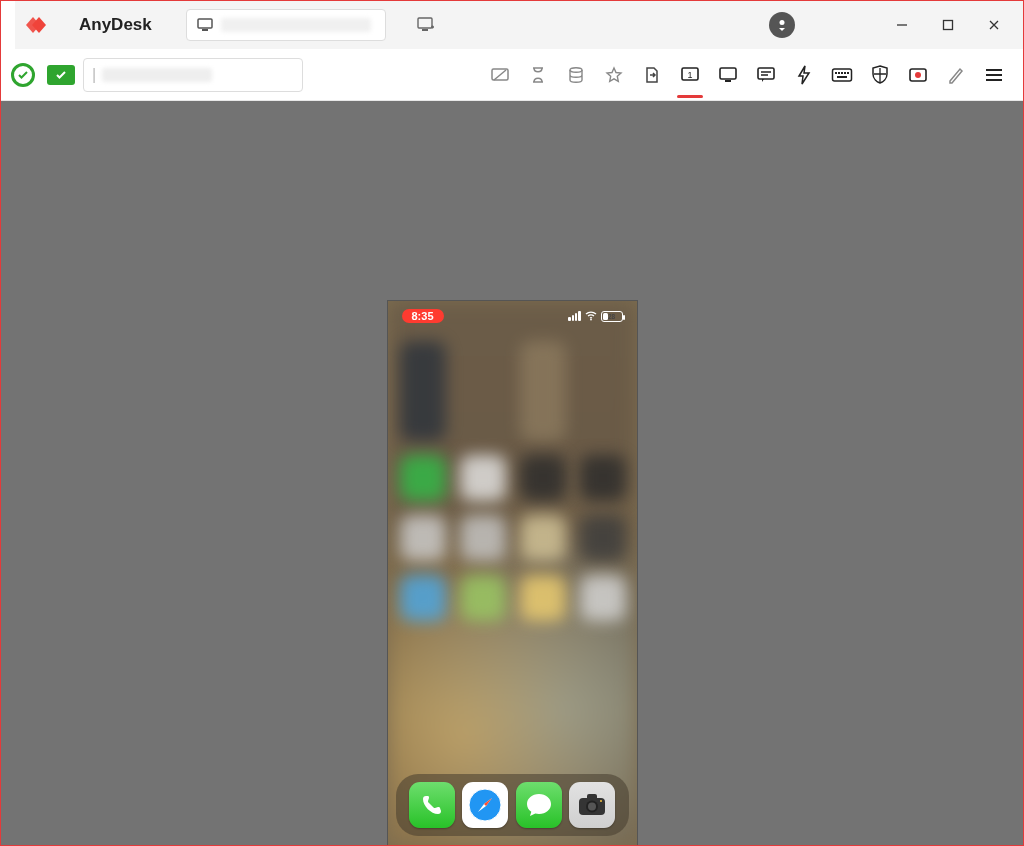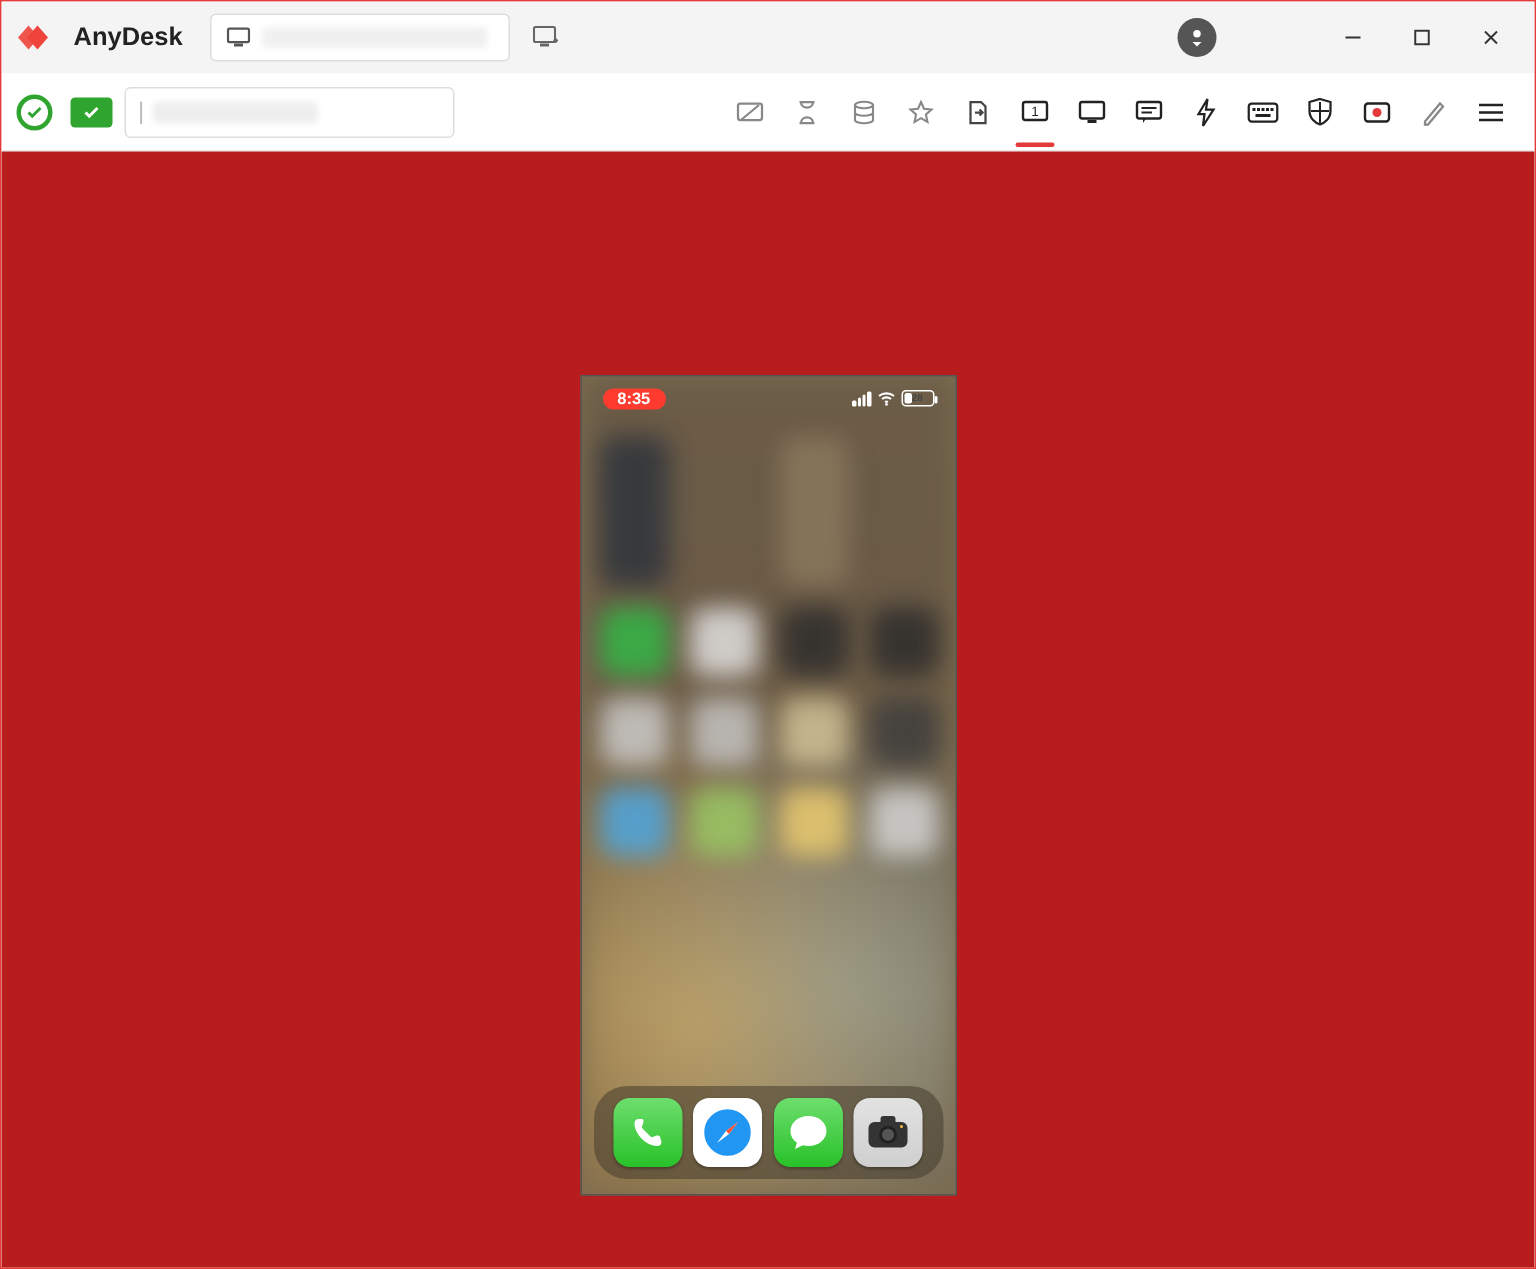"AnyDesk" .titlebar { gap: 8px -> 24px; margin-left: none -> 14px }
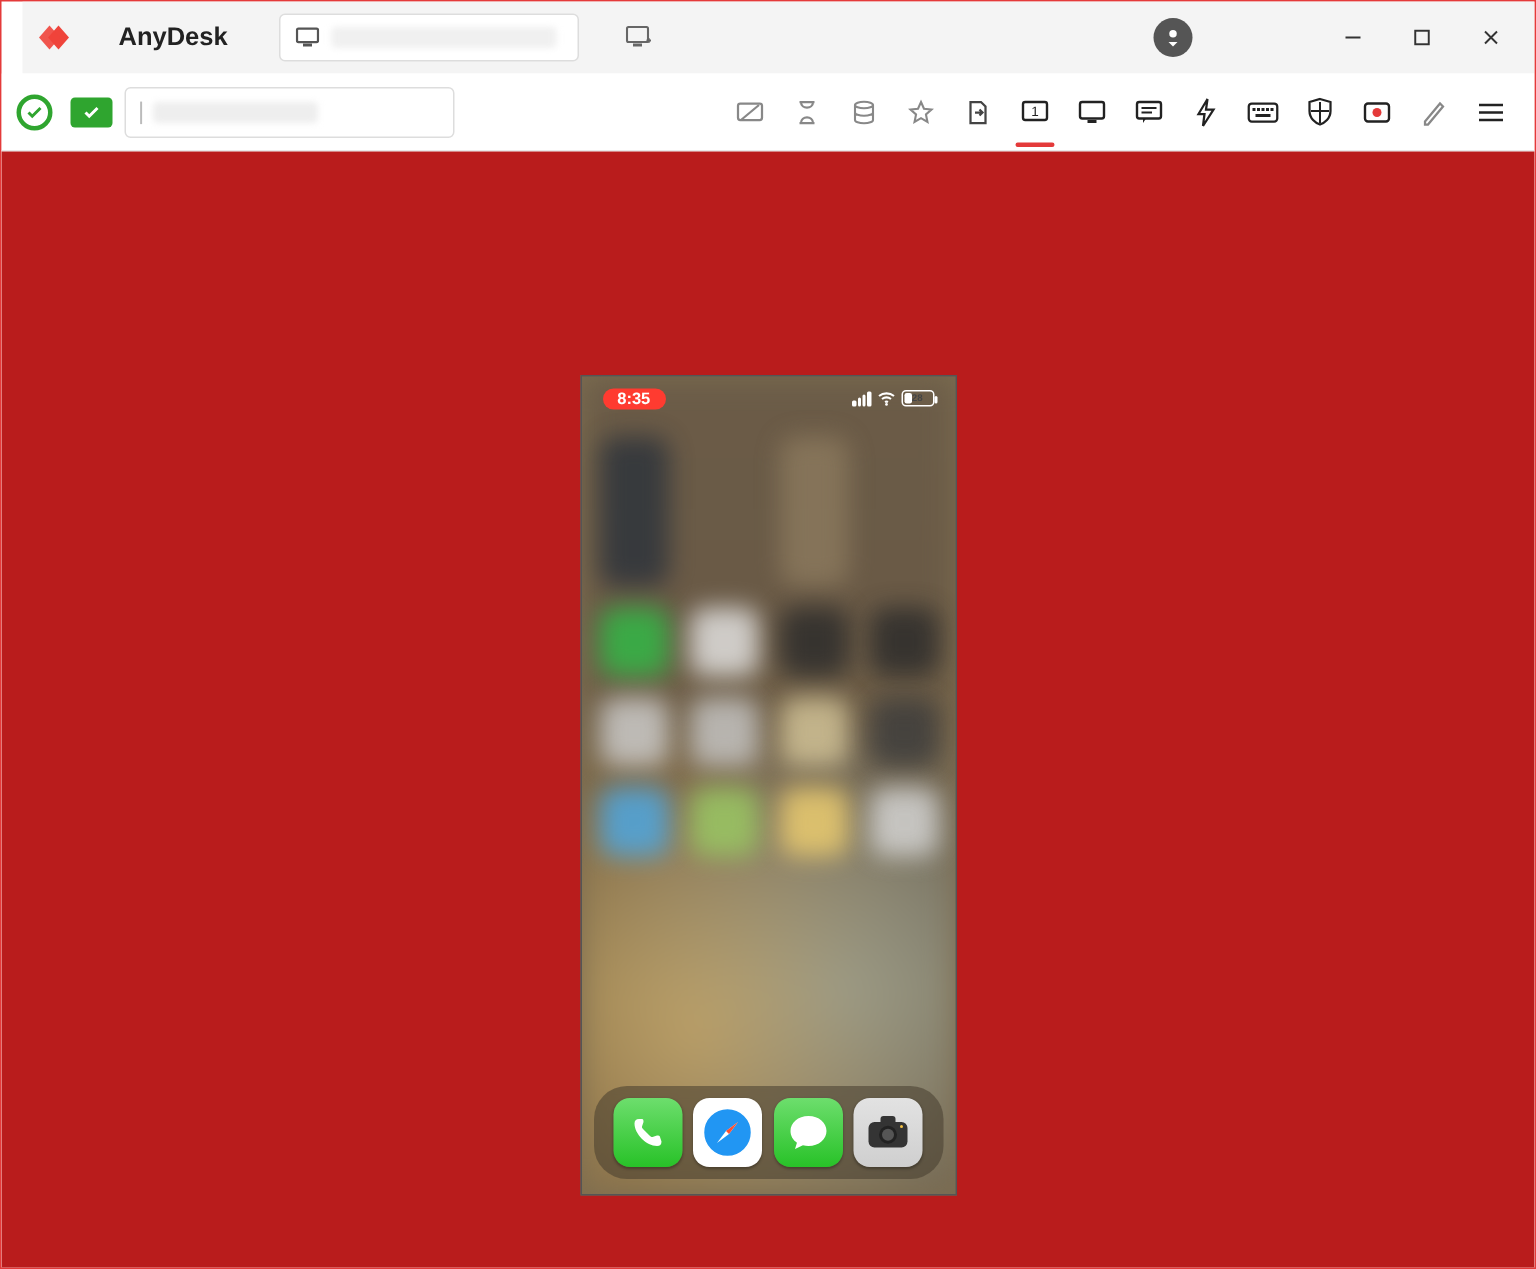"8:35" .viewport { align-items: center -> flex-end; background: #b91c1c -> #737373 }
